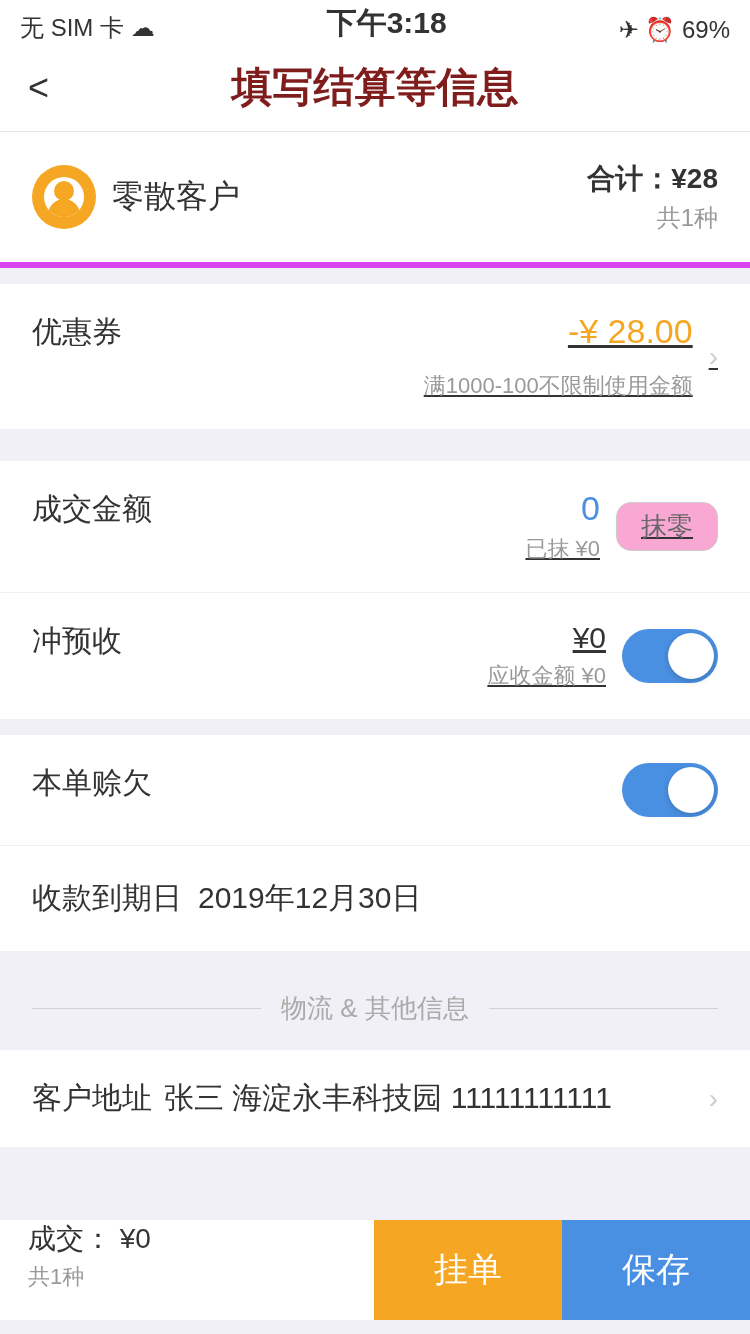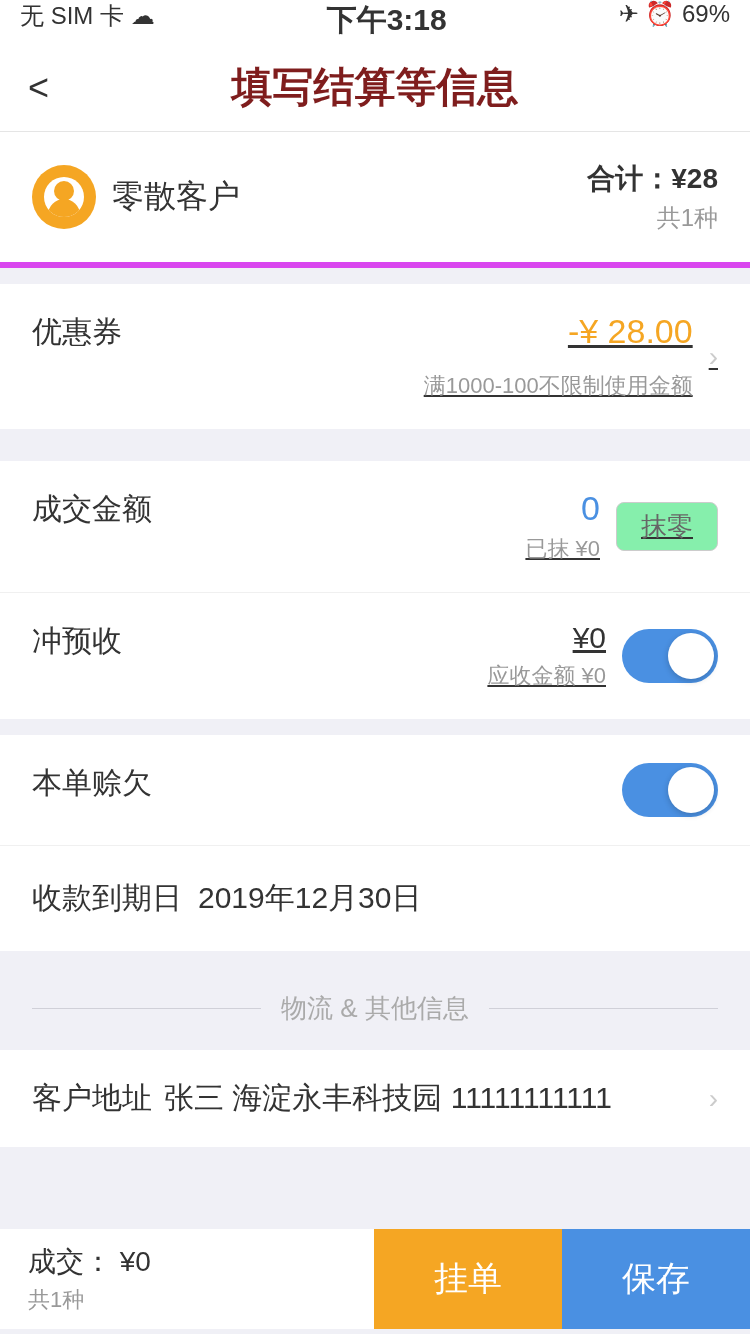"无 SIM 卡 ☁" .status-bar { align-items: flex-start -> flex-end }
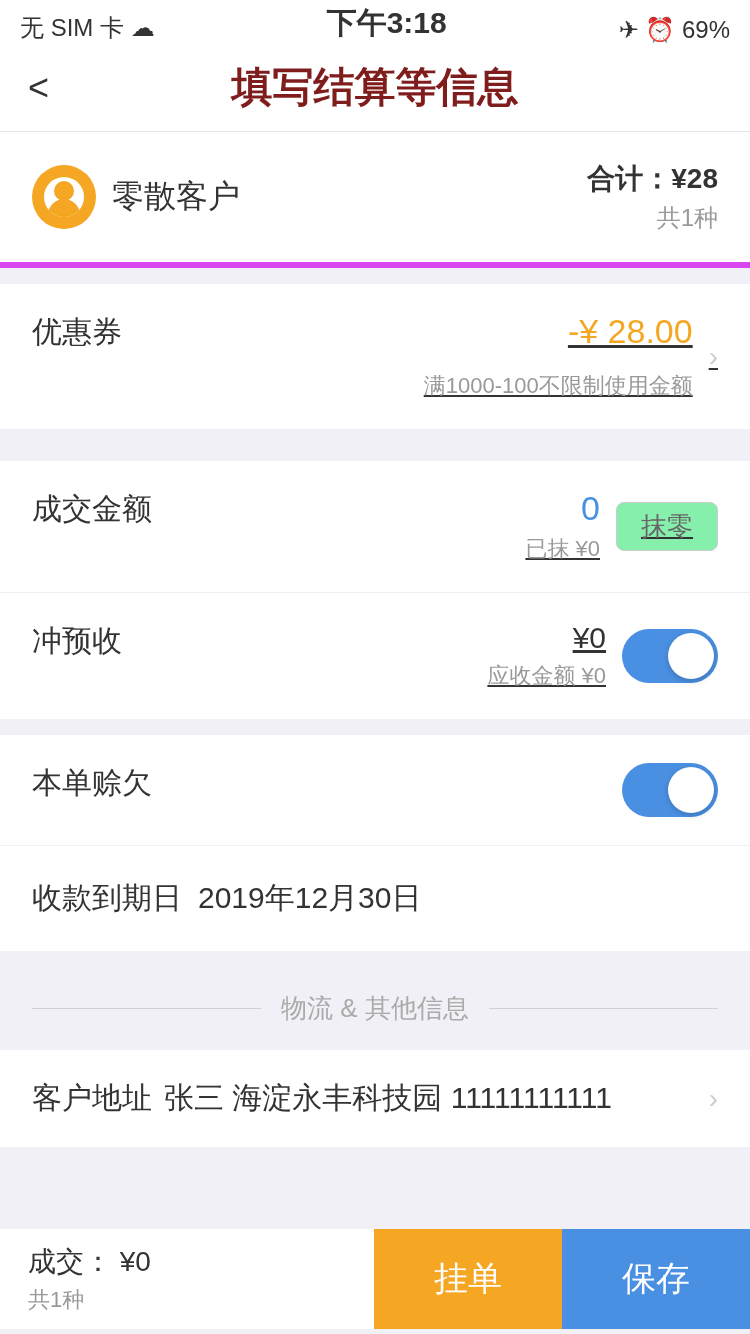"抹零" .round-btn { background: #86efac -> #f9a8d4; border-radius: 8px -> 15px }
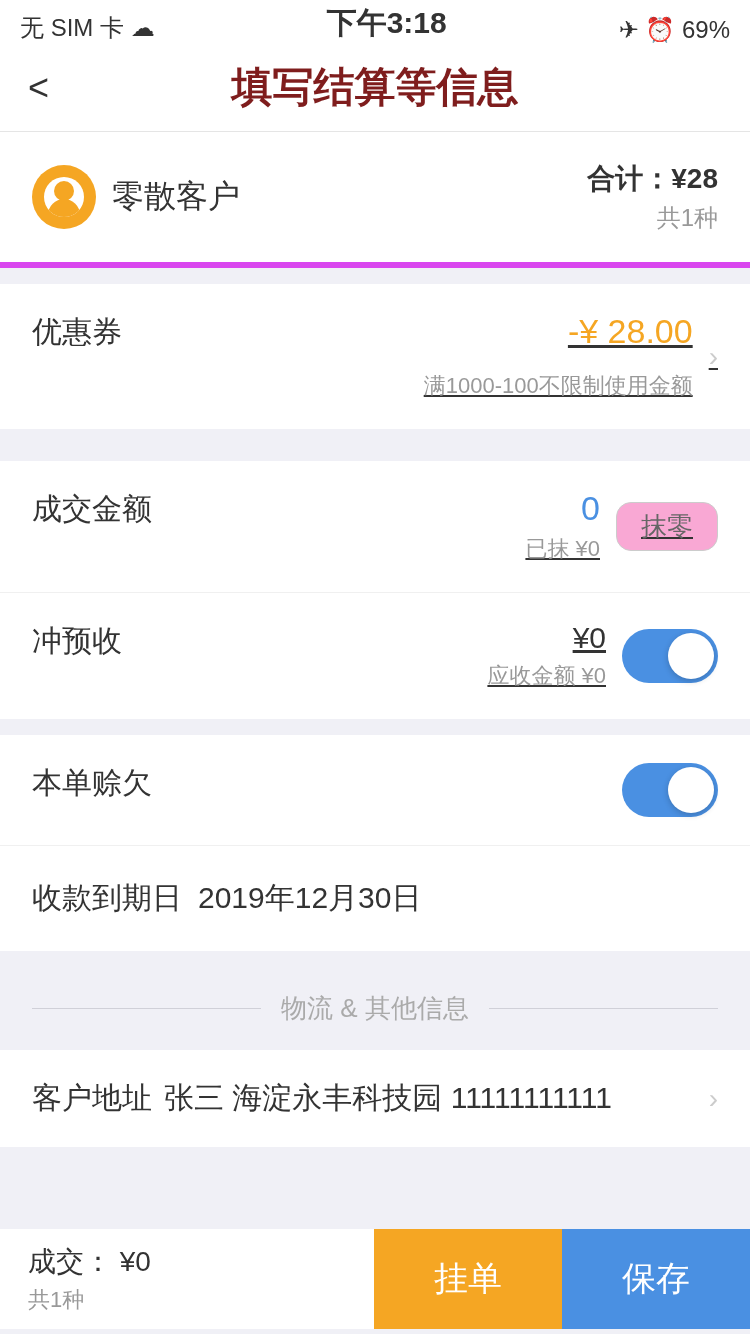"成交： ¥0" .bottom-bar { align-items: center -> none; bottom: 5px -> 14px }
